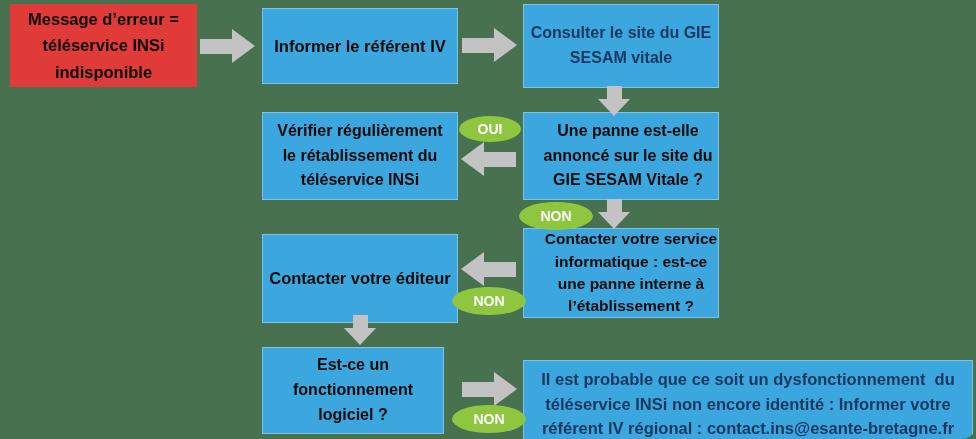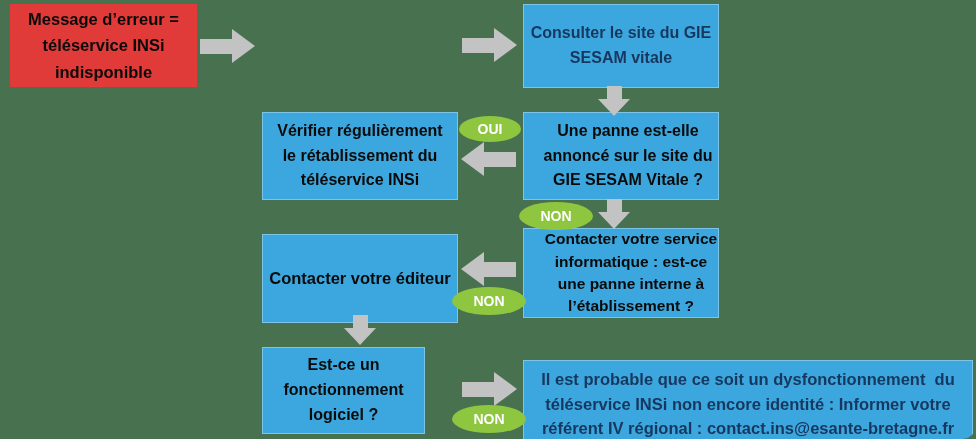"Informer le référent IV" div.box { html: none -> <div> <span>Informer le référent IV</span> </div> }
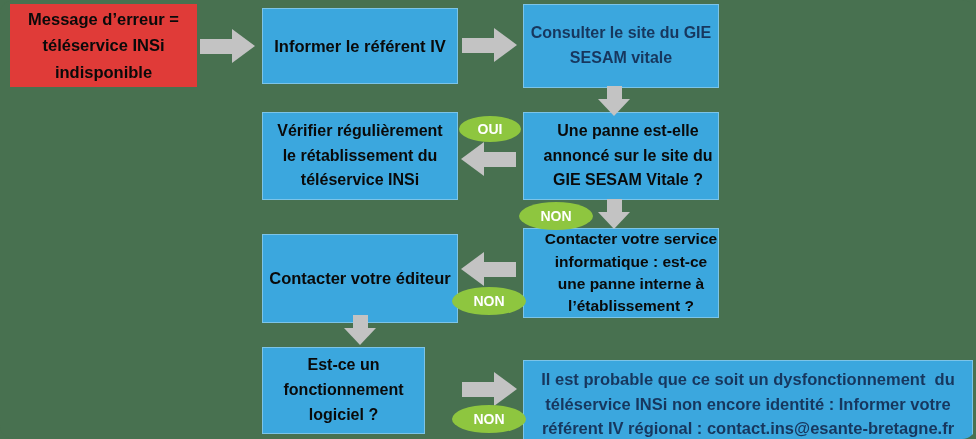"Est-ce un" div.box { width: 163px -> 182px }
